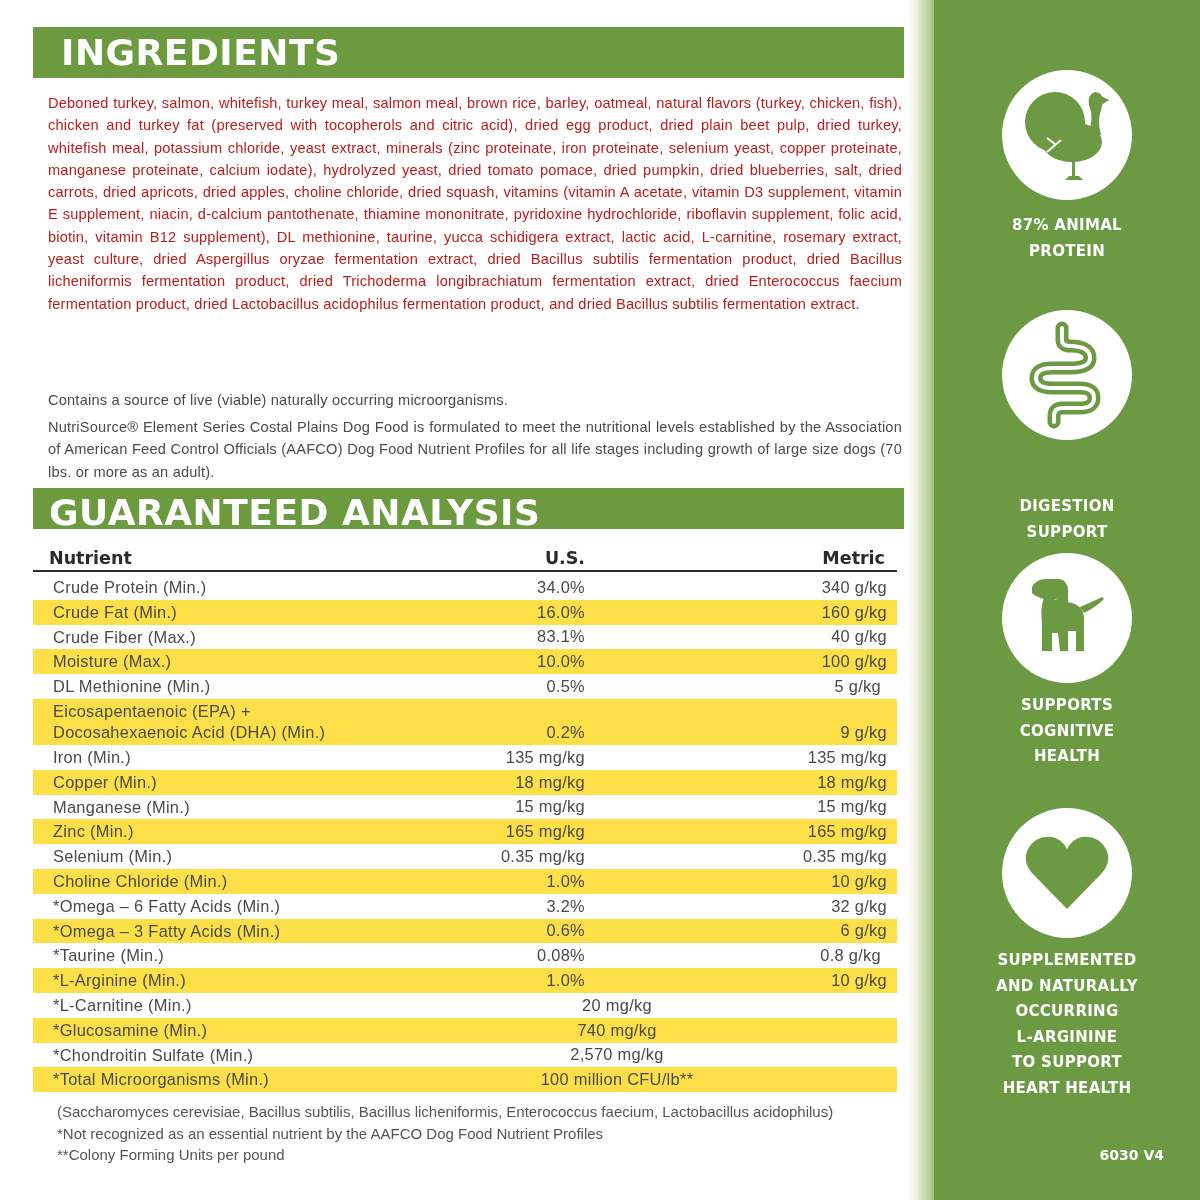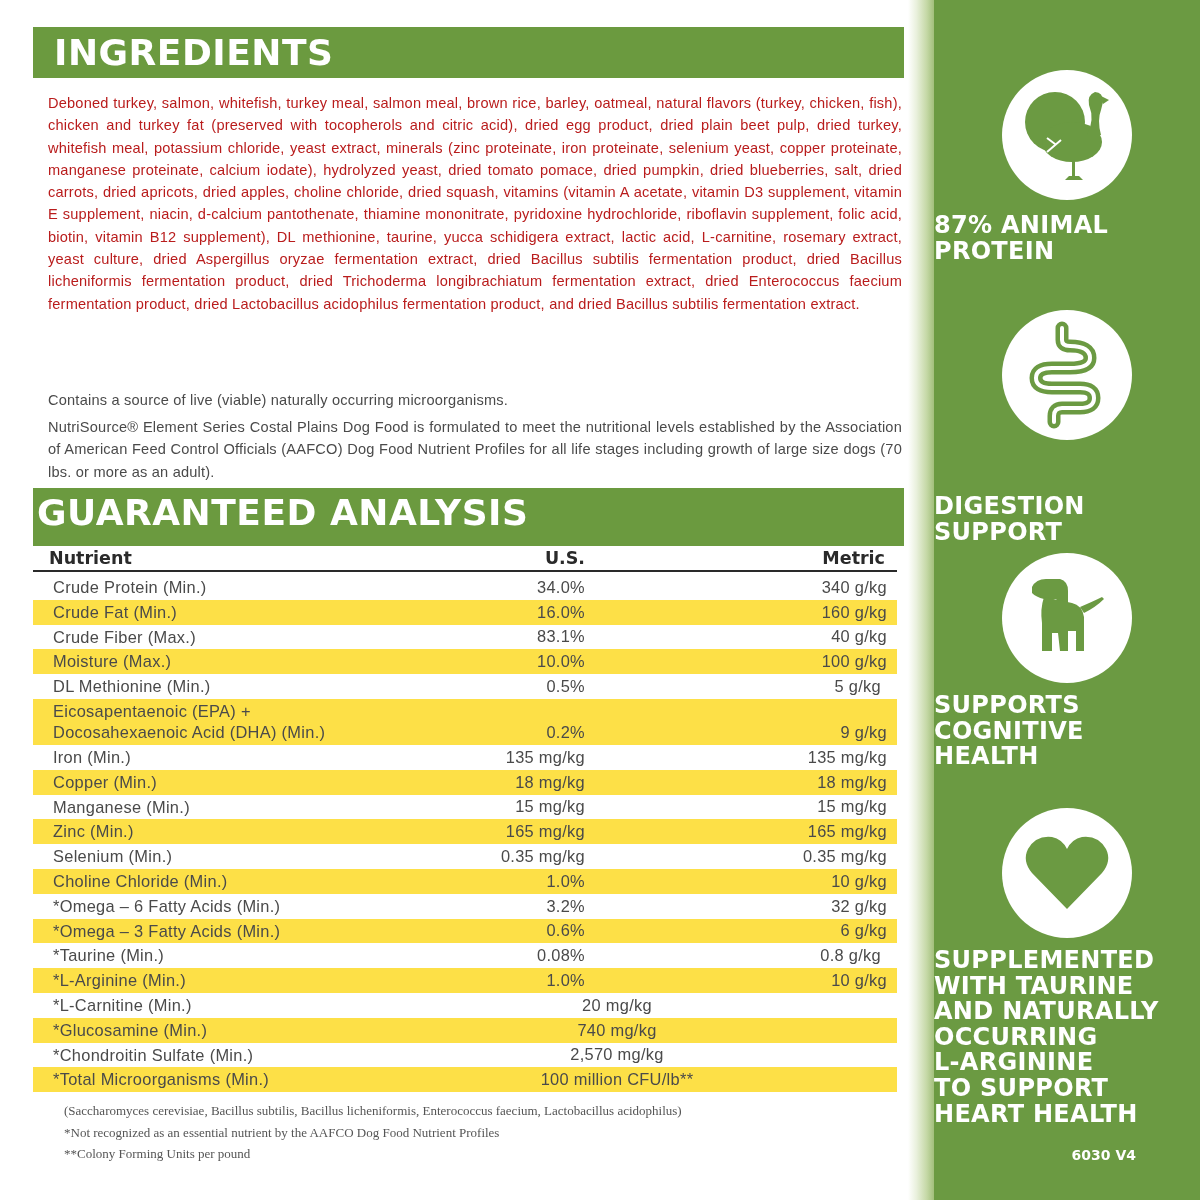"INGREDIENTS" .hdr-ingredients { padding-left: 21px -> 28px }
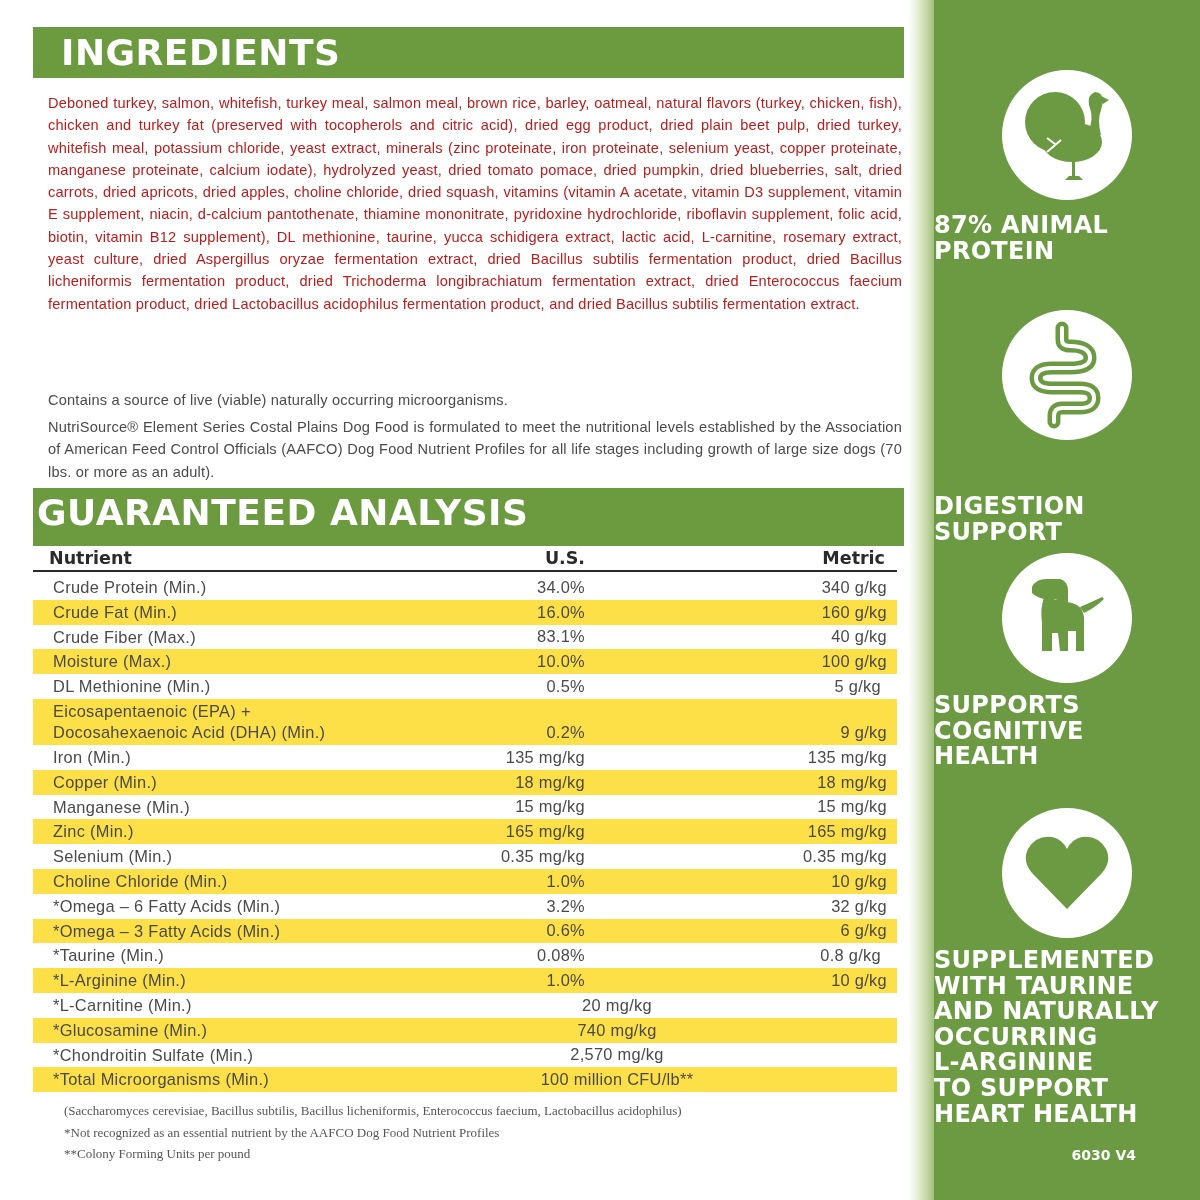"87% ANIMAL" .badge-label { font-size: 24px -> 15px; text-align: none -> center }
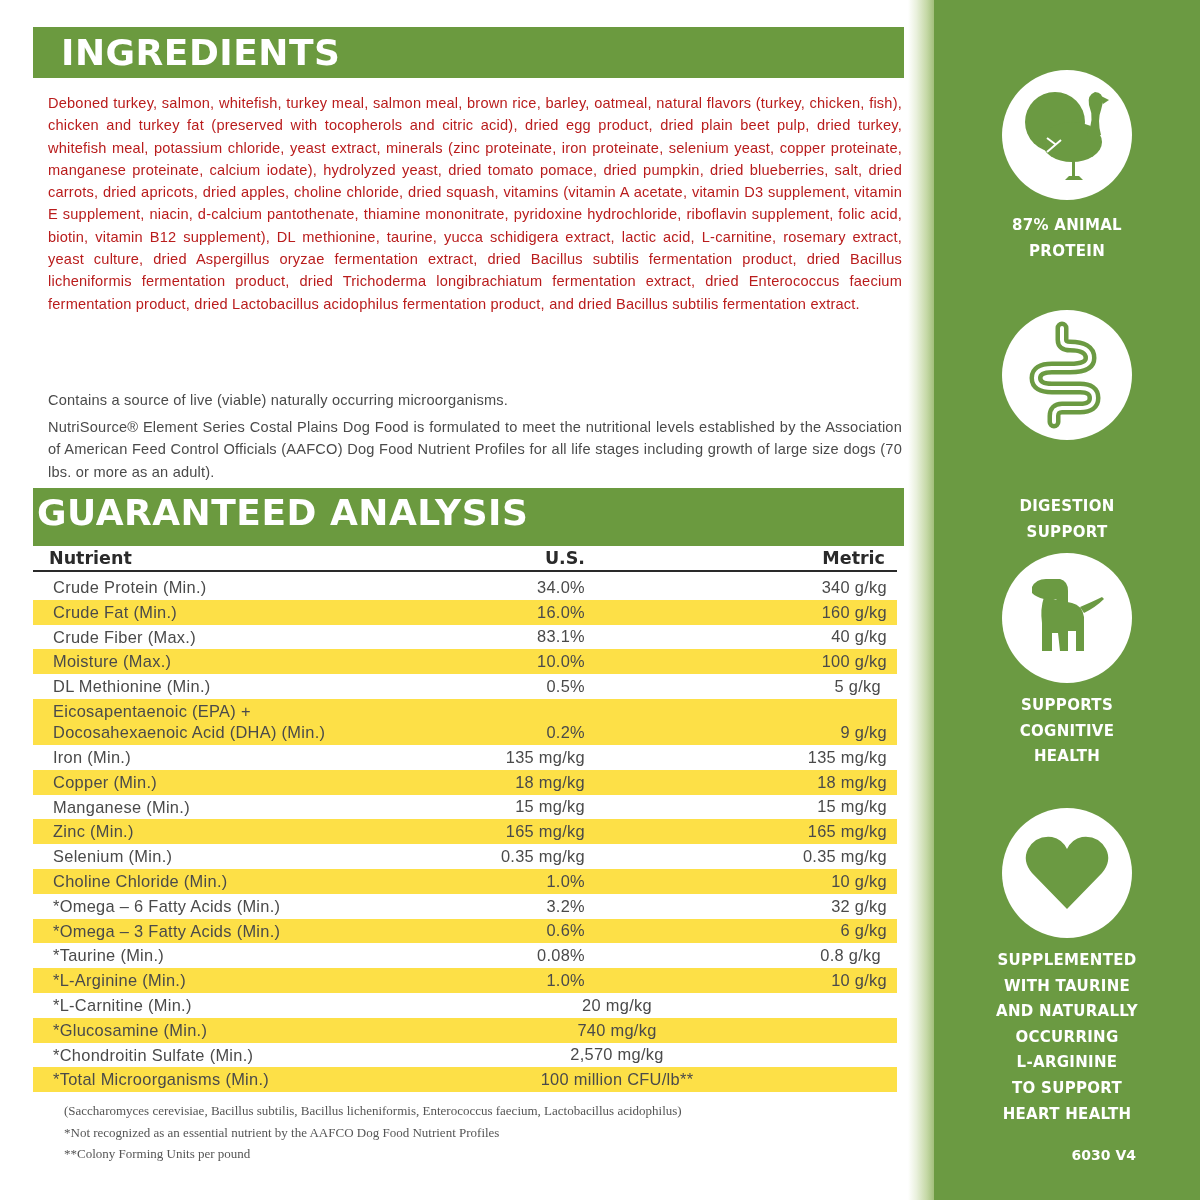"GUARANTEED ANALYSIS" .hdr-analysis { height: 58px -> 41px; padding-left: 4px -> 16px }
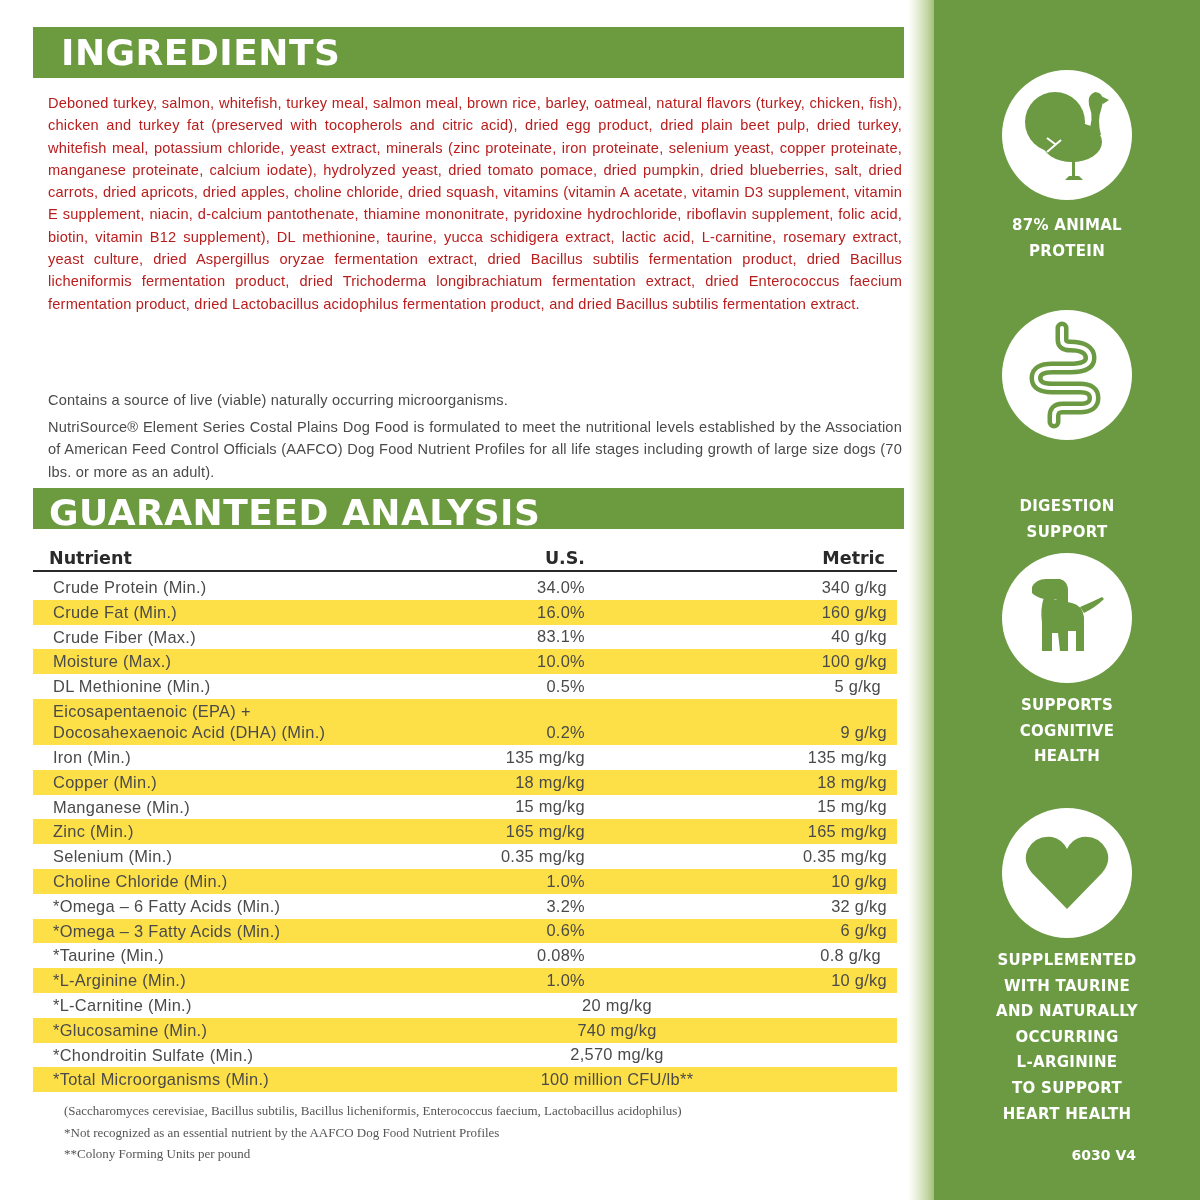"WITH TAURINE" div { html: <div>WITH TAURINE</div> -> none }
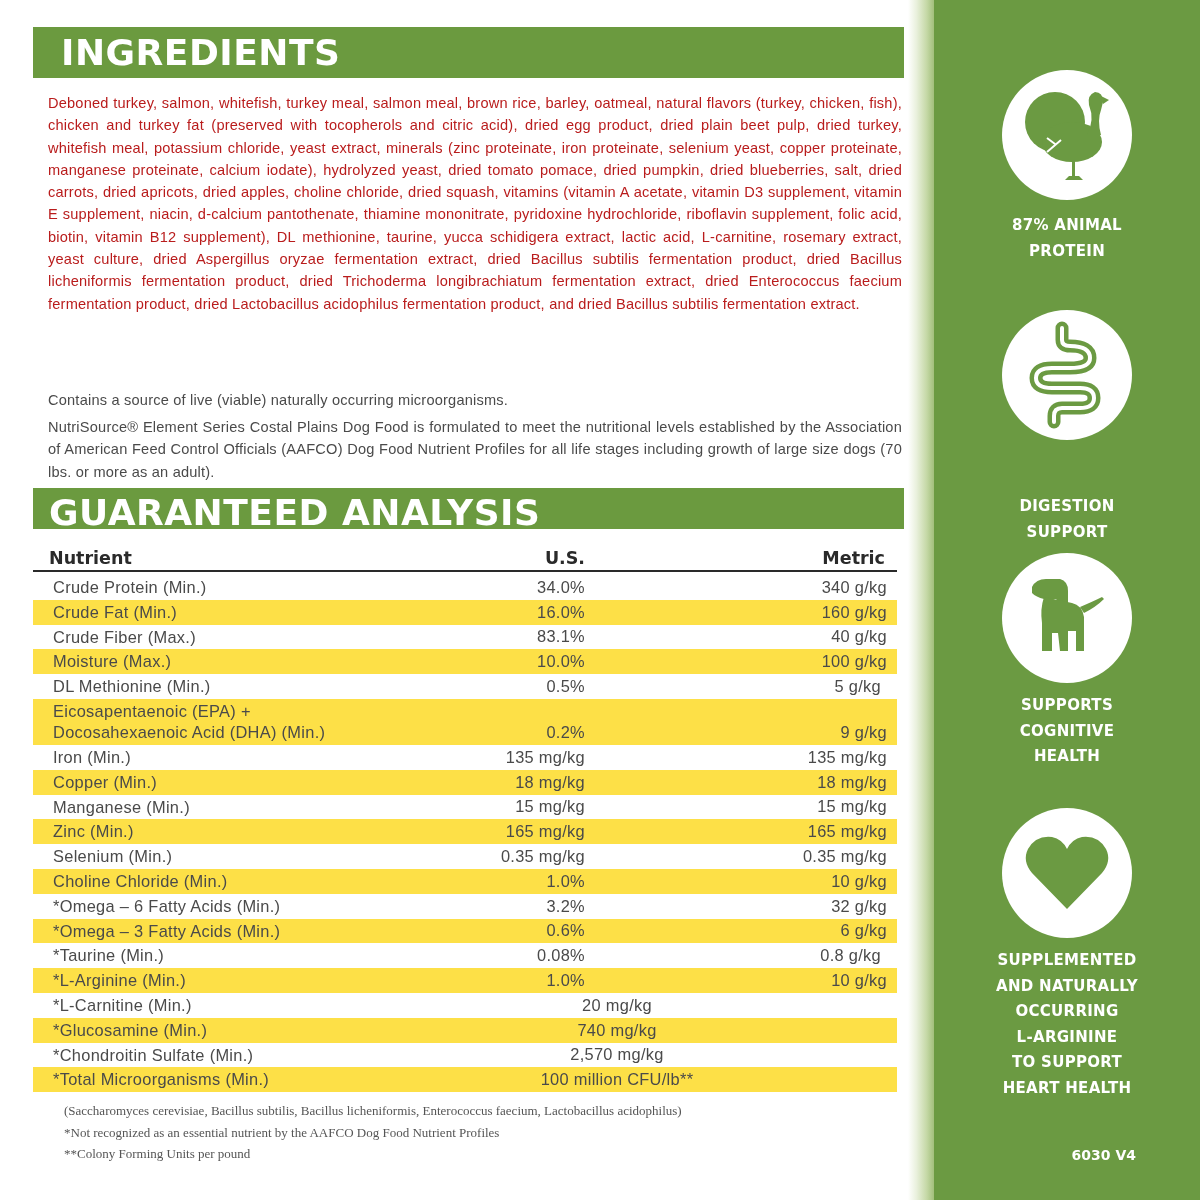"(Saccharomyces cerevisiae, Bacillus" .footnote { font-family: Liberation Serif, serif -> none; font-size: 13px -> 15px; left: 64px -> 57px }
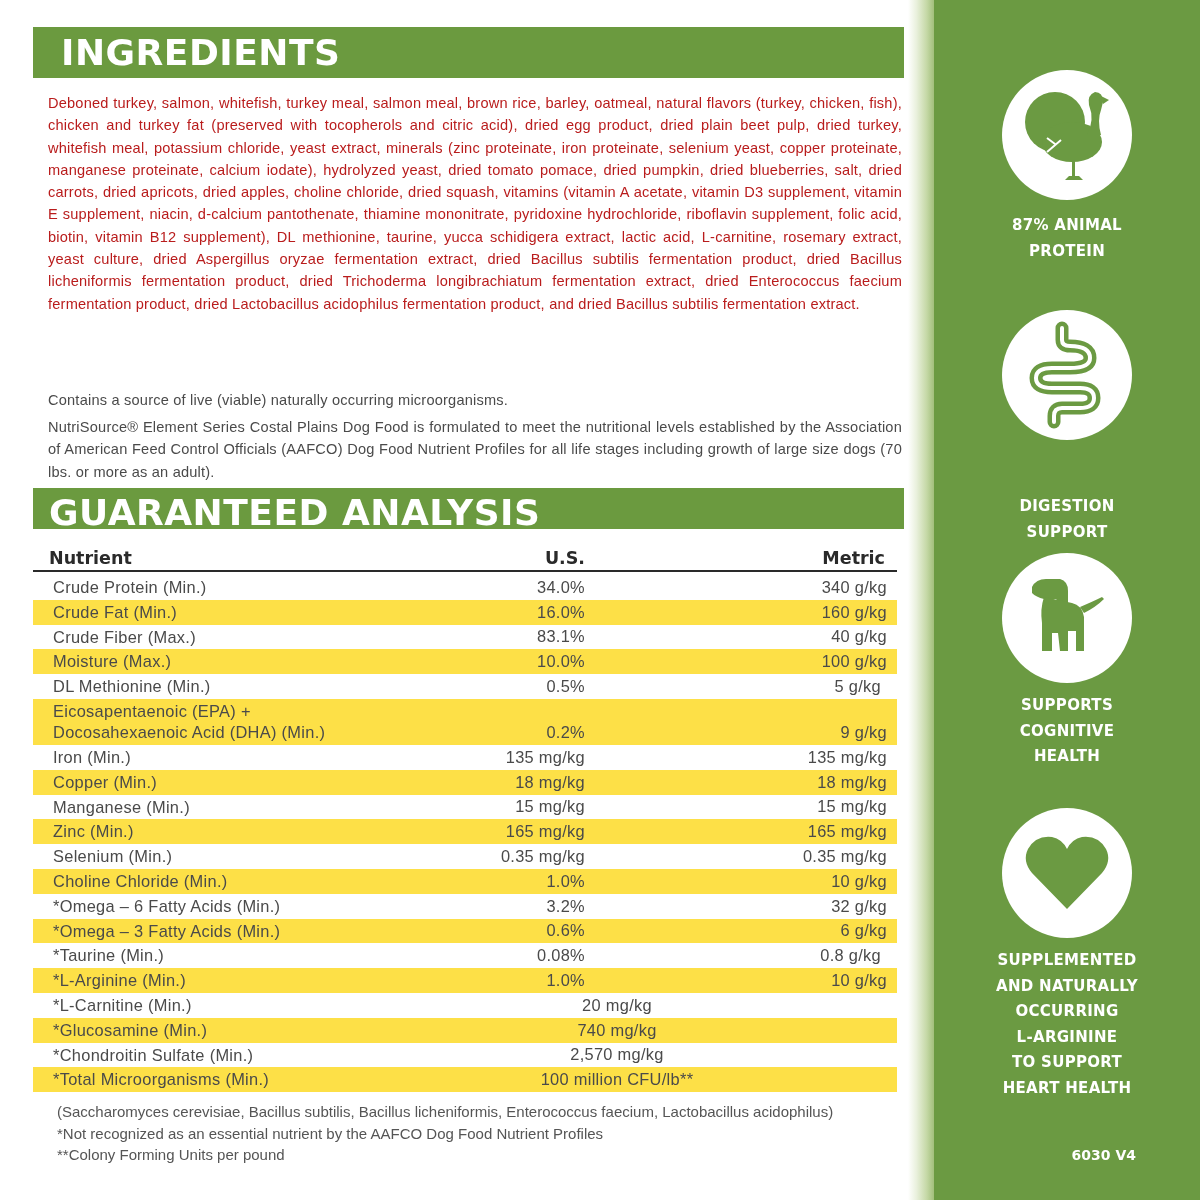"6030 V4" .code { right: 64px -> 36px }
